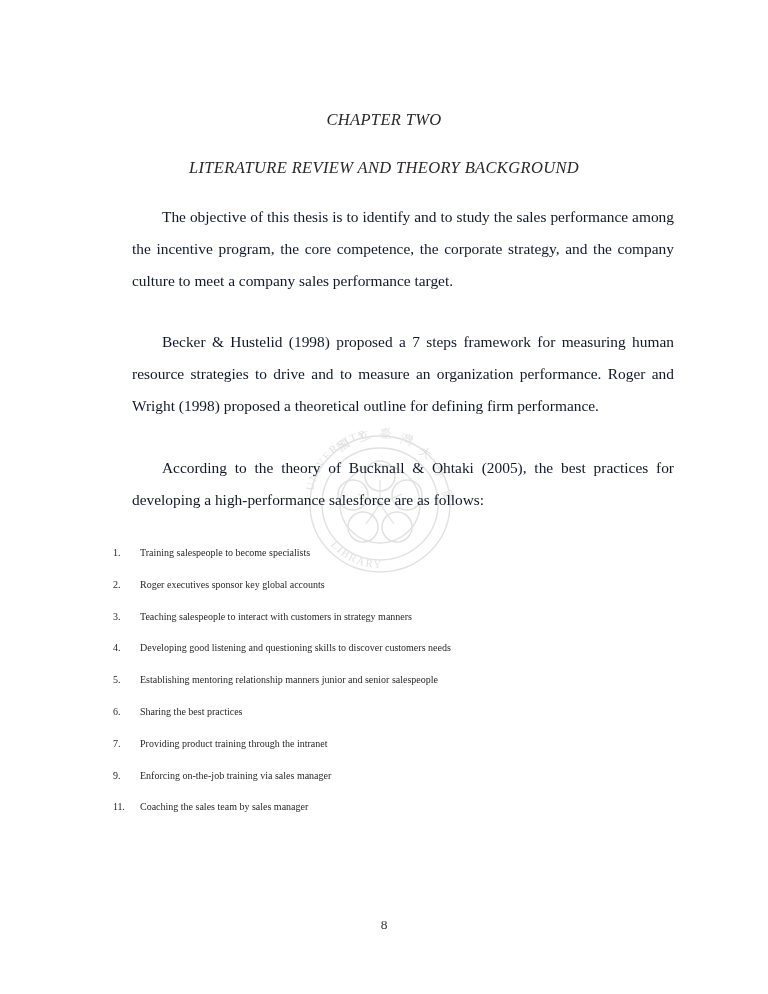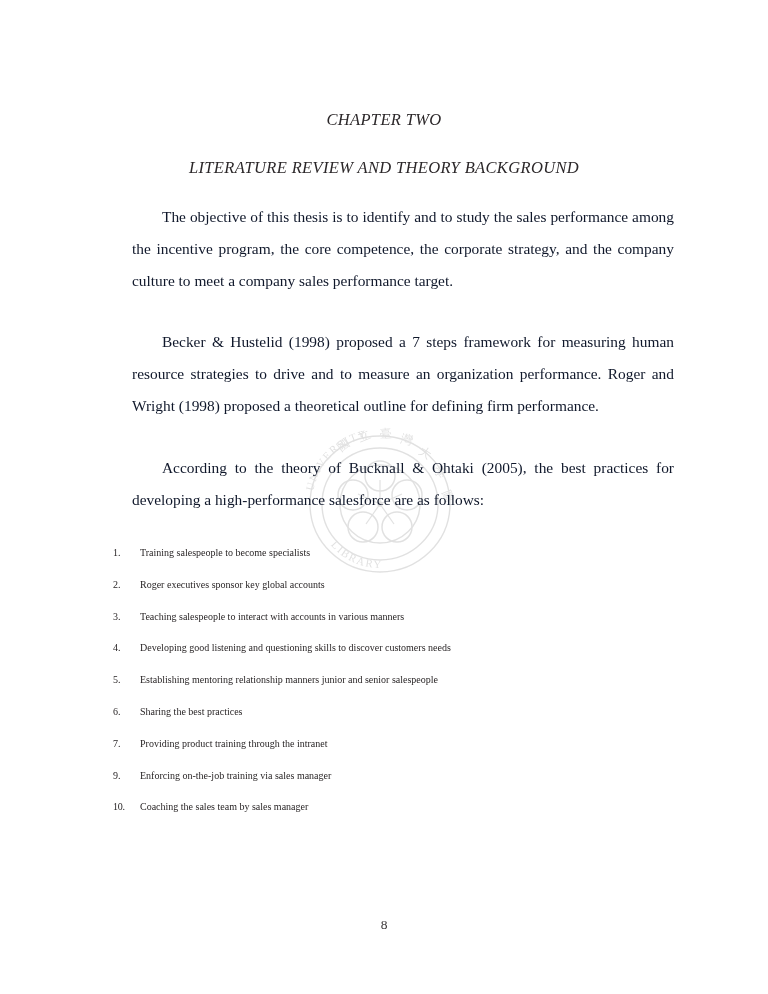"Teaching salespeople to interact with" span.txt { text: accounts in various -> customers in strategy }
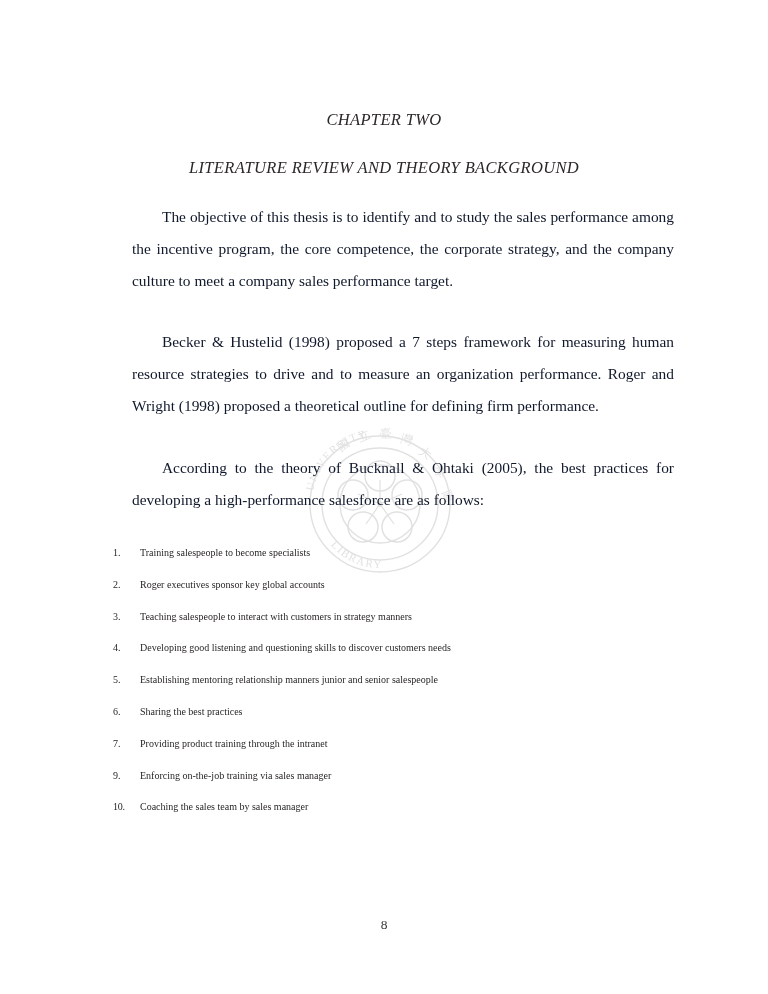"10." span.num { text: 10 -> 11 }
